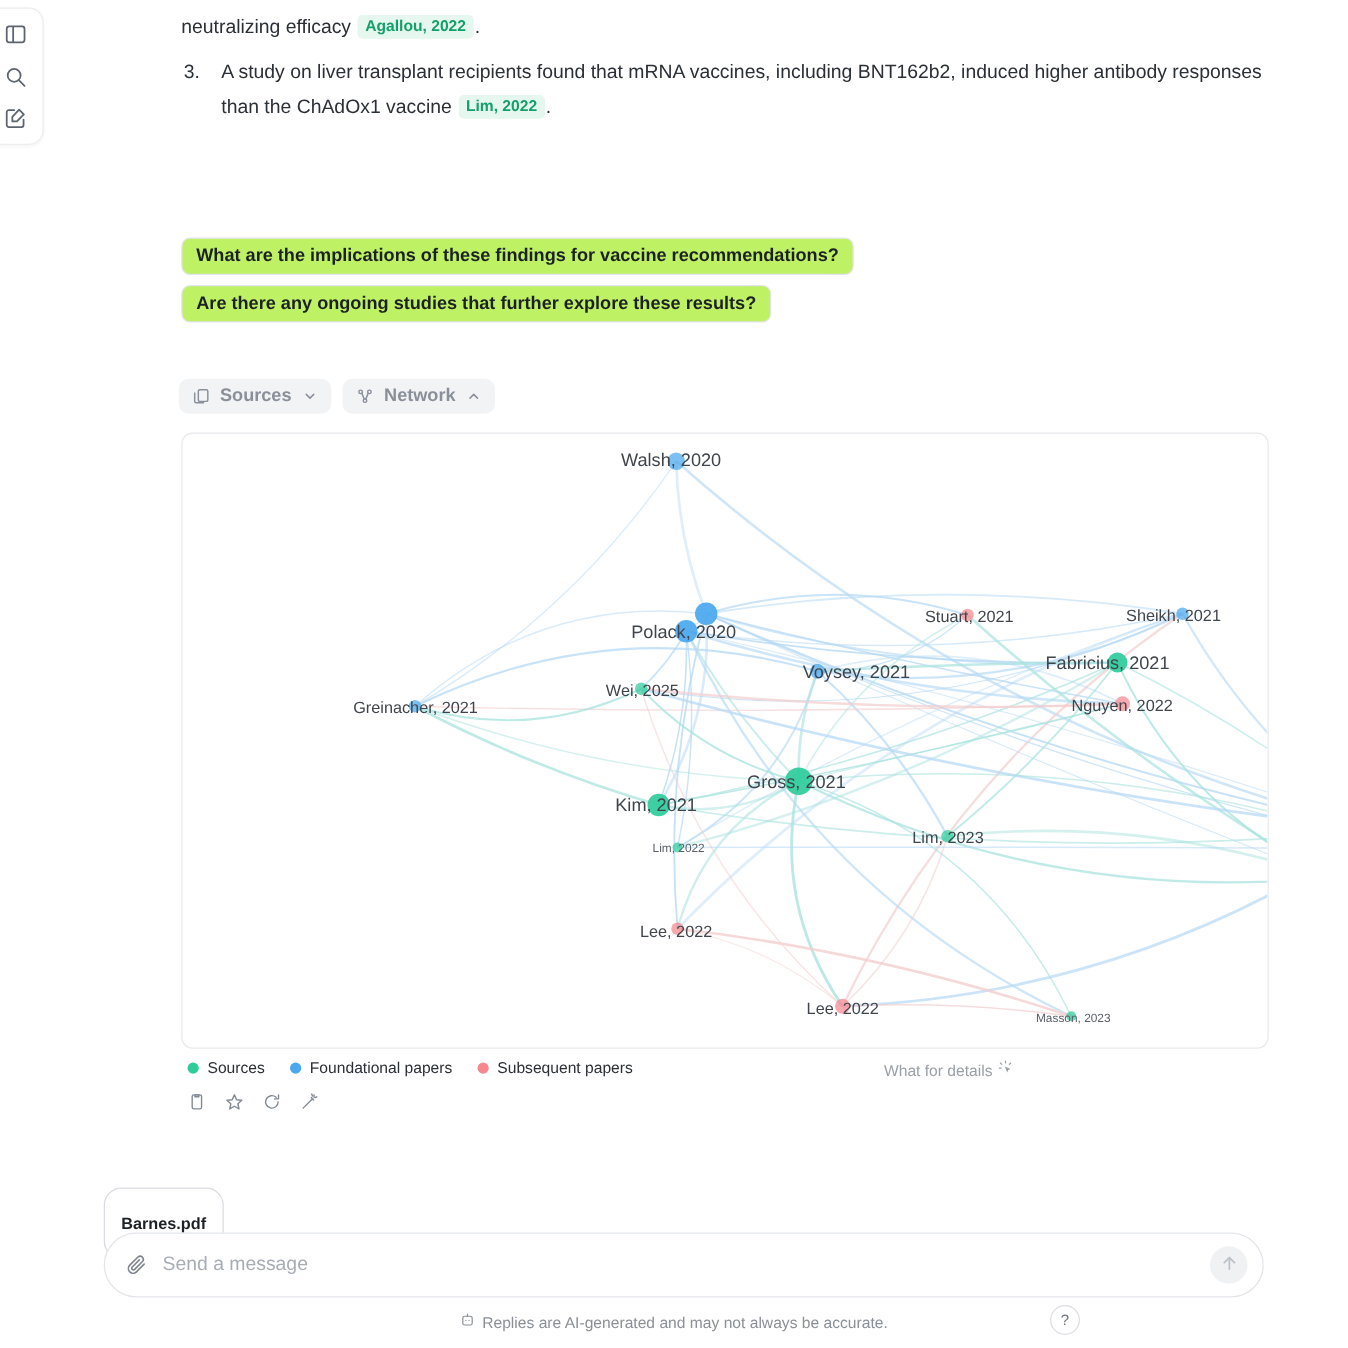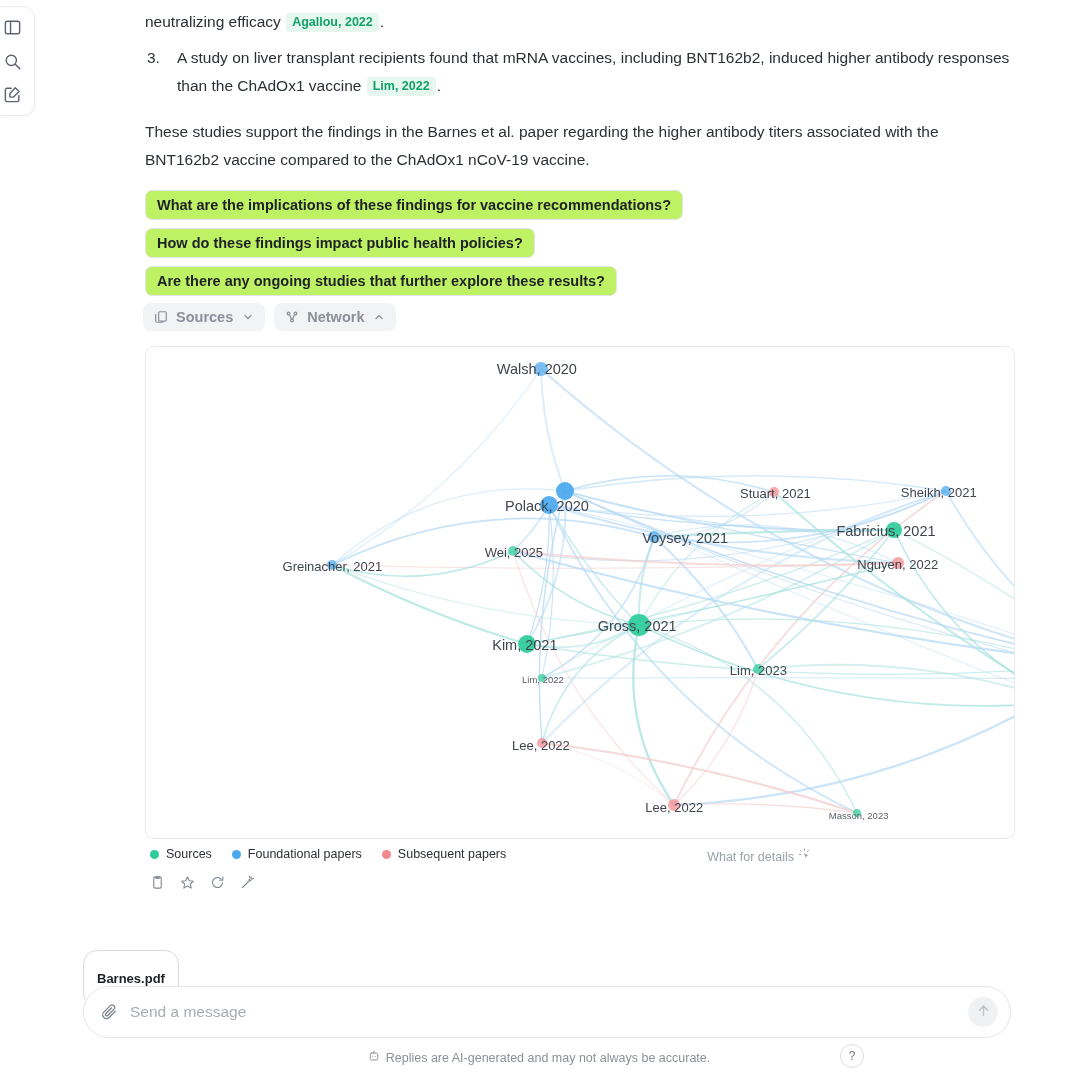"These studies support the findings" p.para { html: <p>These studies support the findings in the Barnes et al. paper regarding the higher antibody titers associated with the BNT162b2 vaccine compared to the ChAdOx1 nCoV-19 vaccine.</p> -> none }
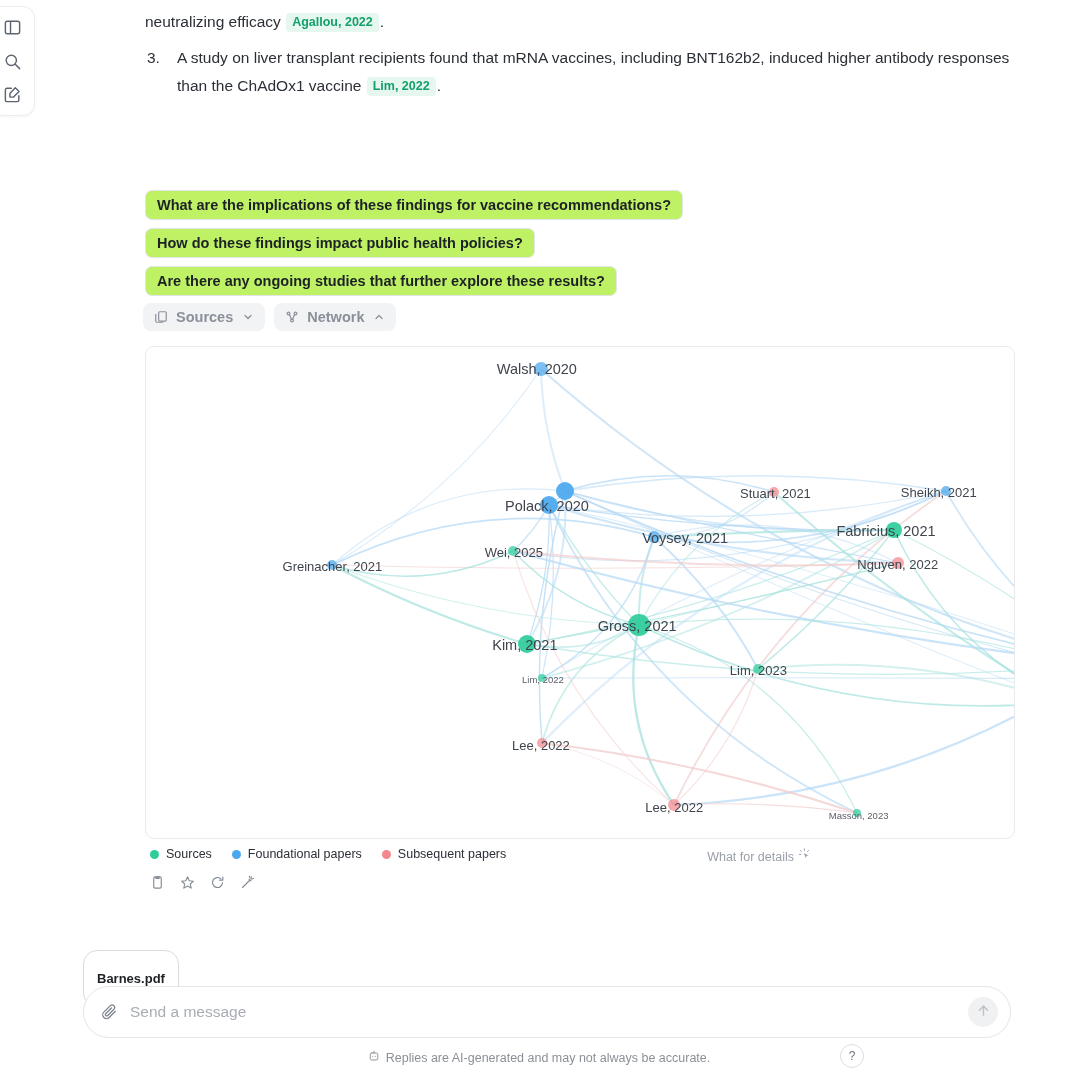"How do these findings impact" span.sugg-row { html: <span><button>How do these findings impact public health policies?</button></span> -> none }
